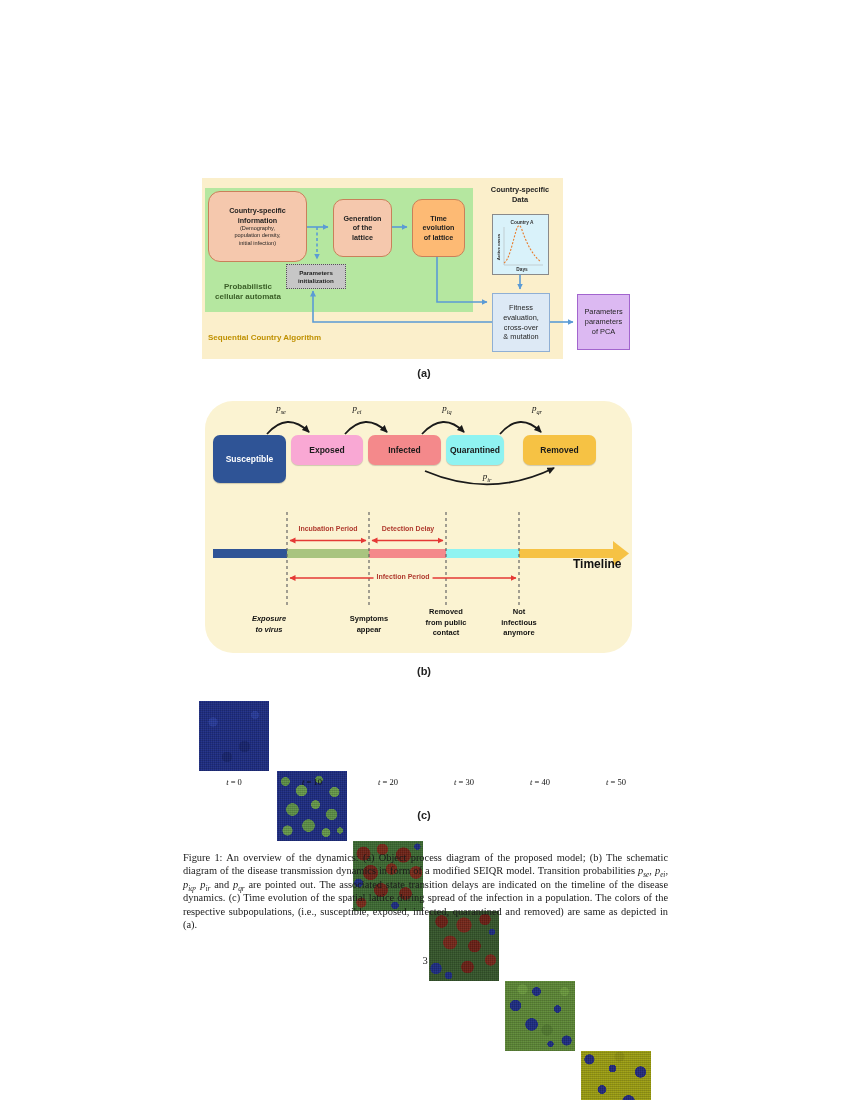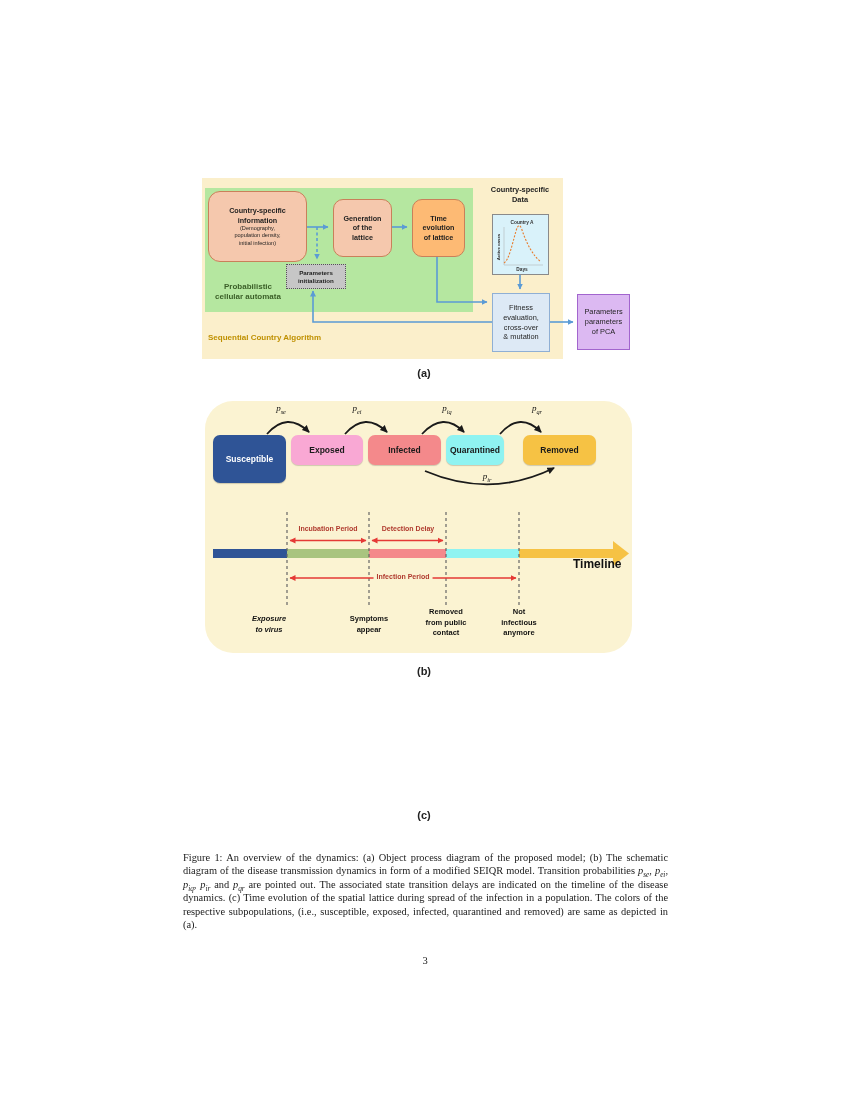"t = 0" div.abs { html: none -> <div> <div></div> <div></div> <div></div> <div></div> <div></div> <div></div> <span><i>t</i> = 0</span> <span><i>t</i> = 10</span> <span><i>t</i> = 20</span> <span><i>t</i> = 30</span> <span><i>t</i> = 40</span> <span><i>t</i> = 50</span> </div> }
